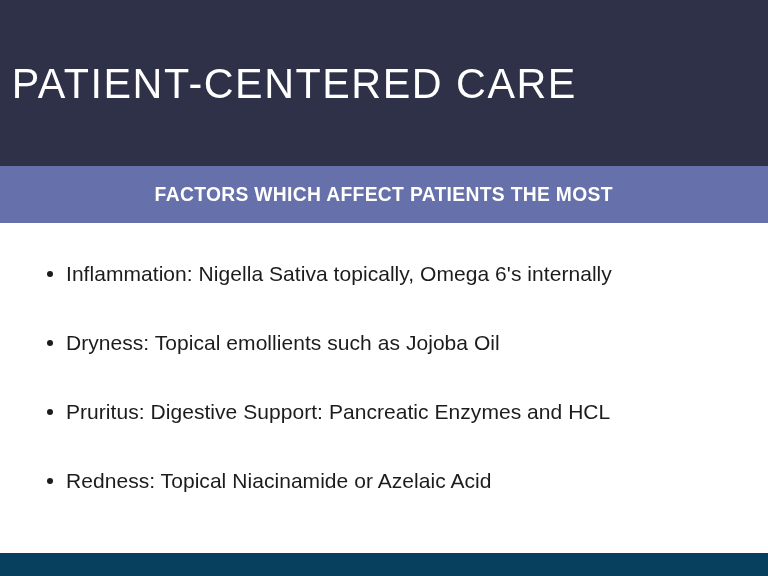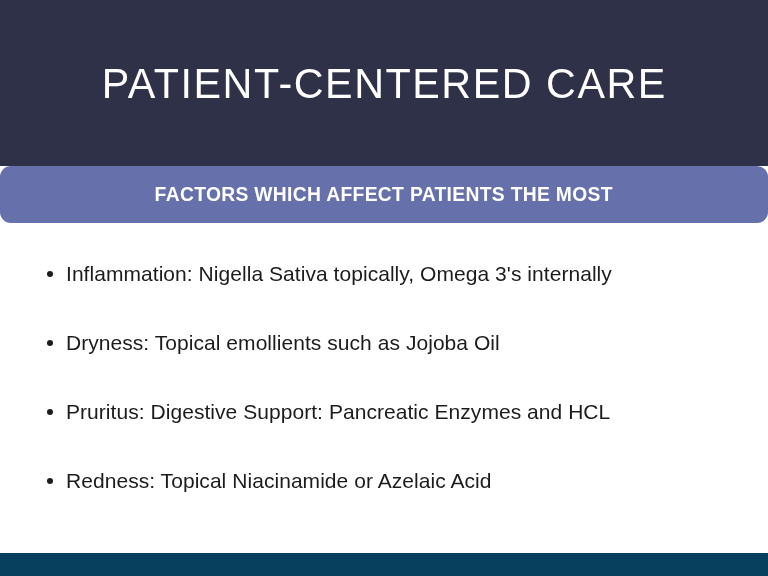"PATIENT-CENTERED CARE" .header-band { justify-content: center -> flex-start }
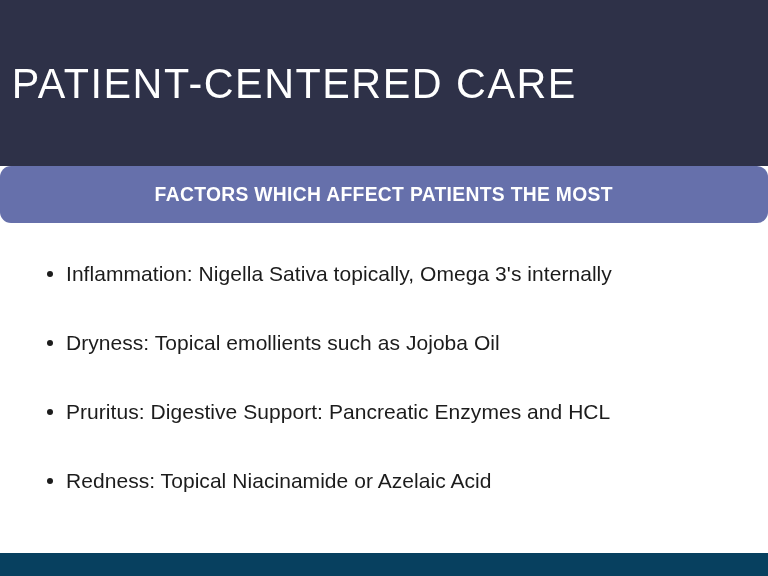"FACTORS WHICH AFFECT PATIENTS THE" .subtitle-band { border-radius: 11px -> none }
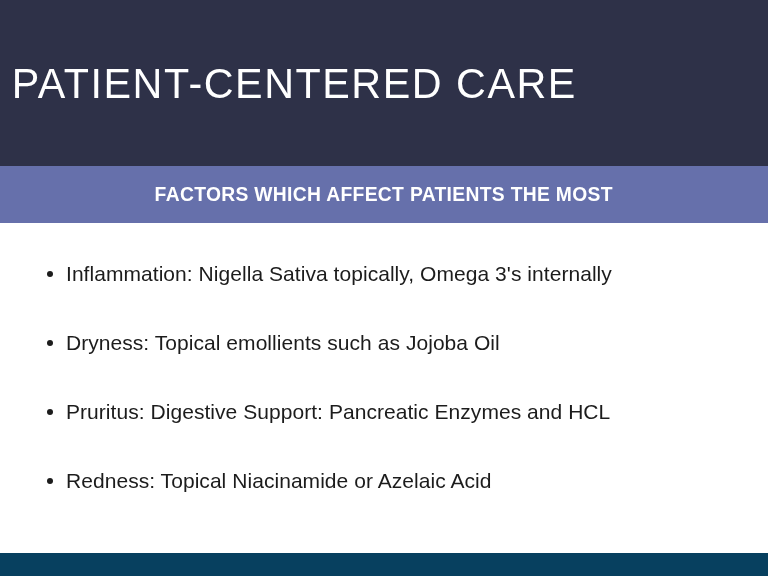"Inflammation: Nigella Sativa topically," span.bullet-text { text: 3's -> 6's }
